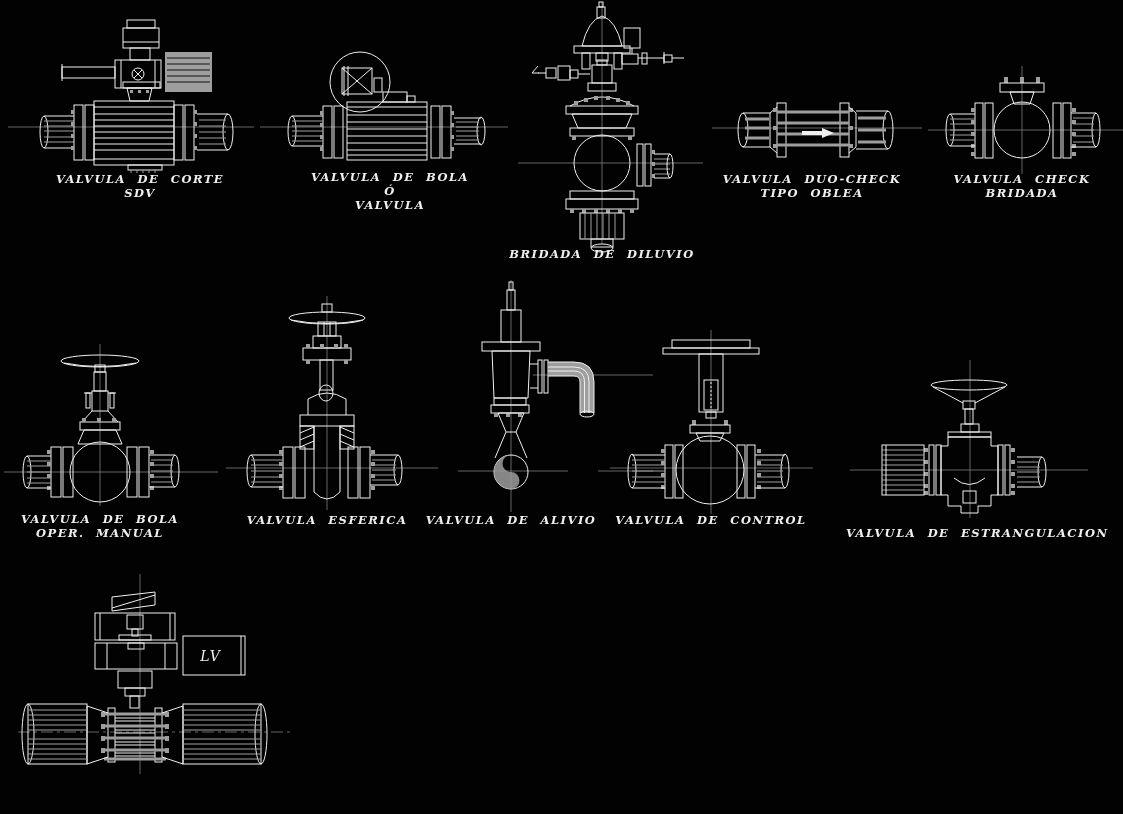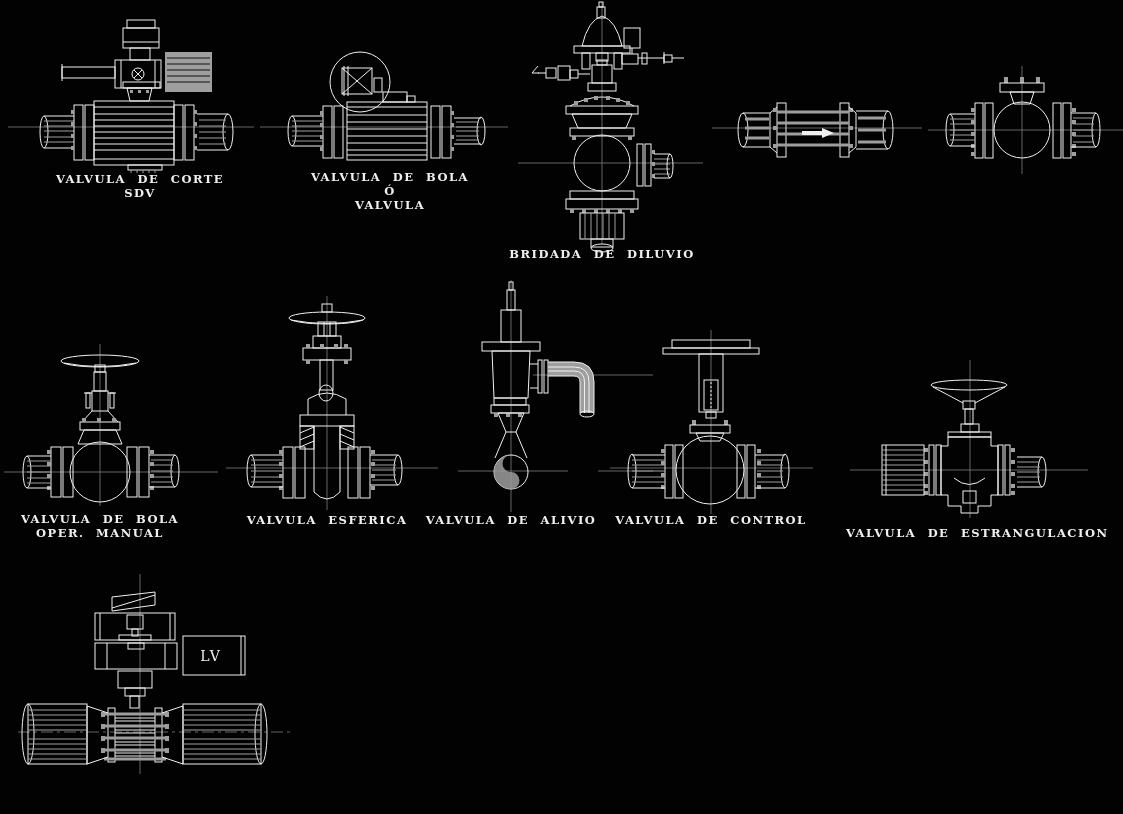"VALVULA DE CORTE" #canvas { font-style: none -> italic }
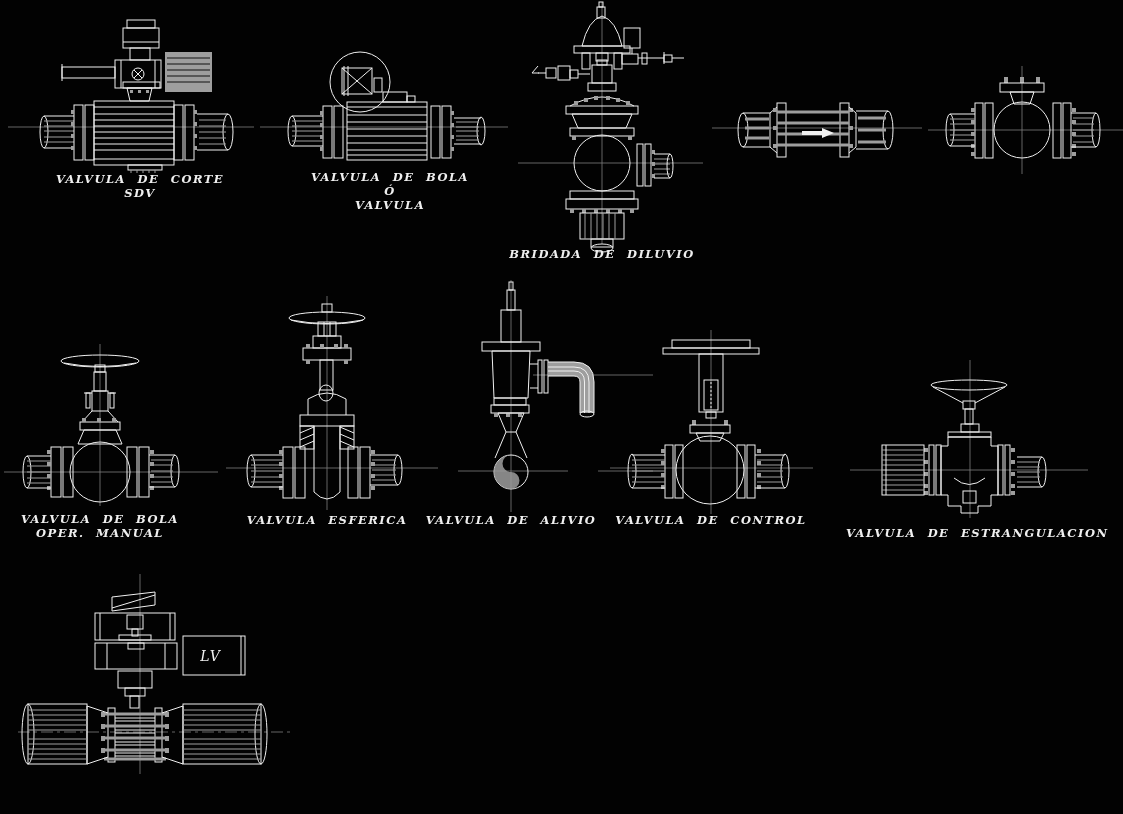"VALVULA DUO-CHECK" div.lbl { html: none -> <div> <div>VALVULA DUO-CHECK</div> <div>TIPO OBLEA</div> </div> }
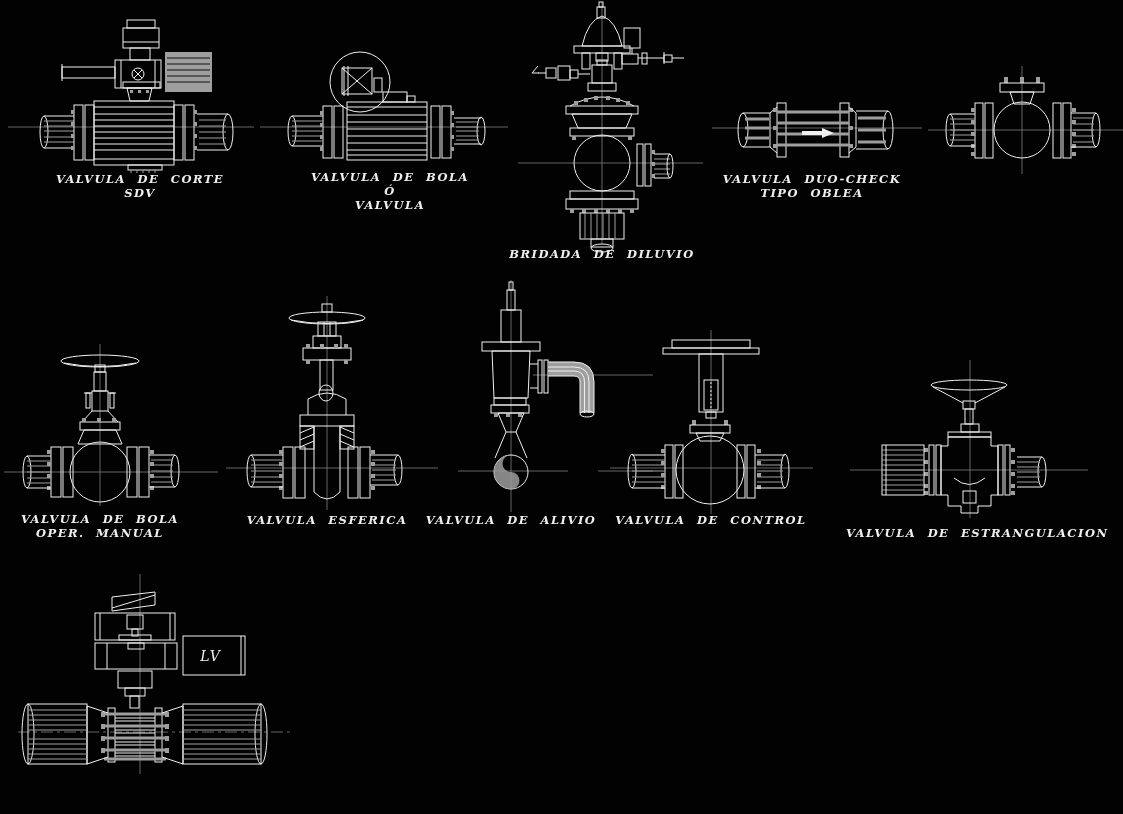"VALVULA CHECK" div.lbl { html: none -> <div> <div>VALVULA CHECK</div> <div>BRIDADA</div> </div> }
